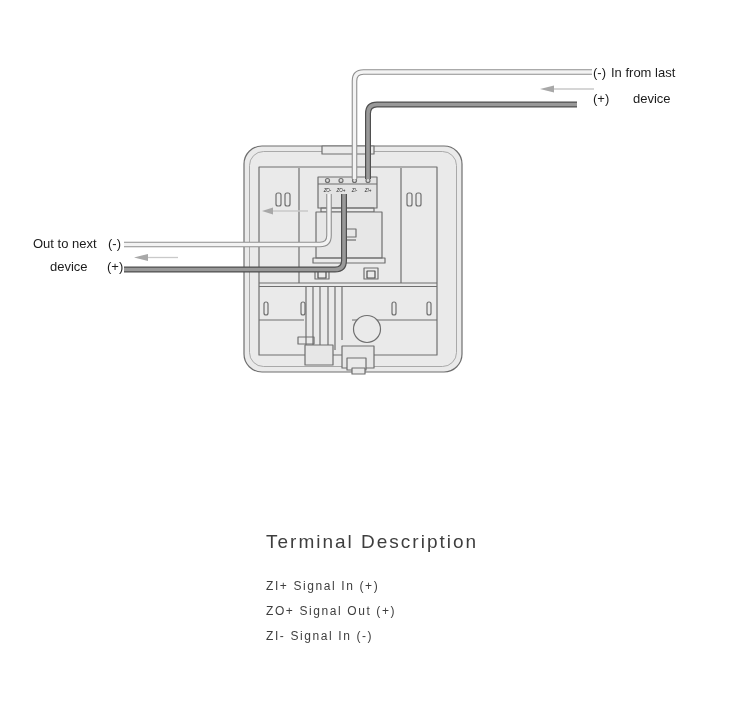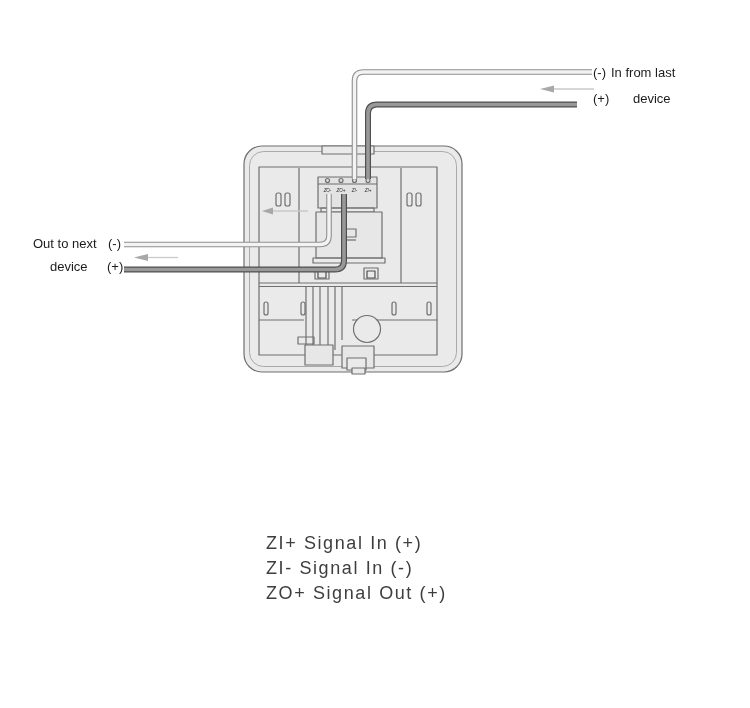"Terminal Description" p.td-title { html: none -> <p>Terminal Description</p> }
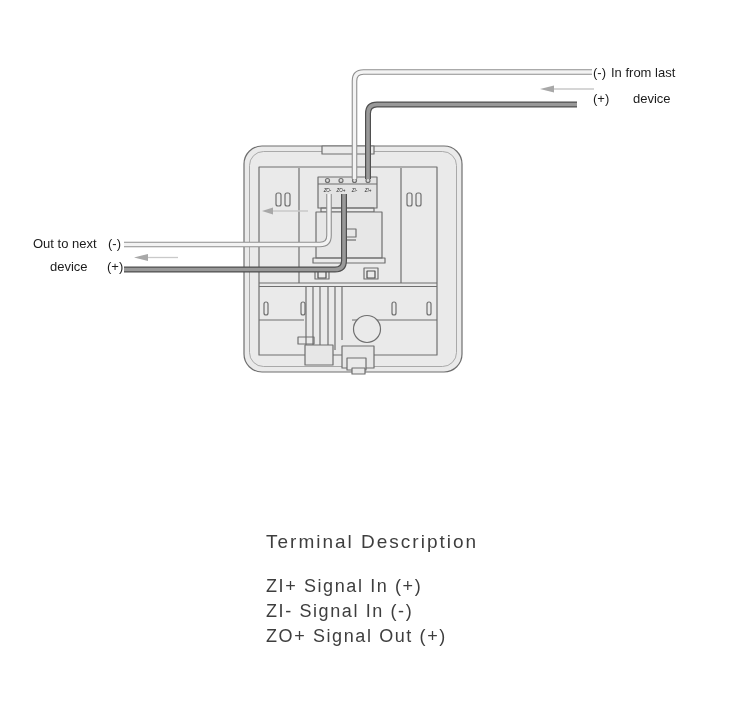"ZI+ Signal In (+)" .terminal-desc .td-item { font-size: 18px -> 12px }
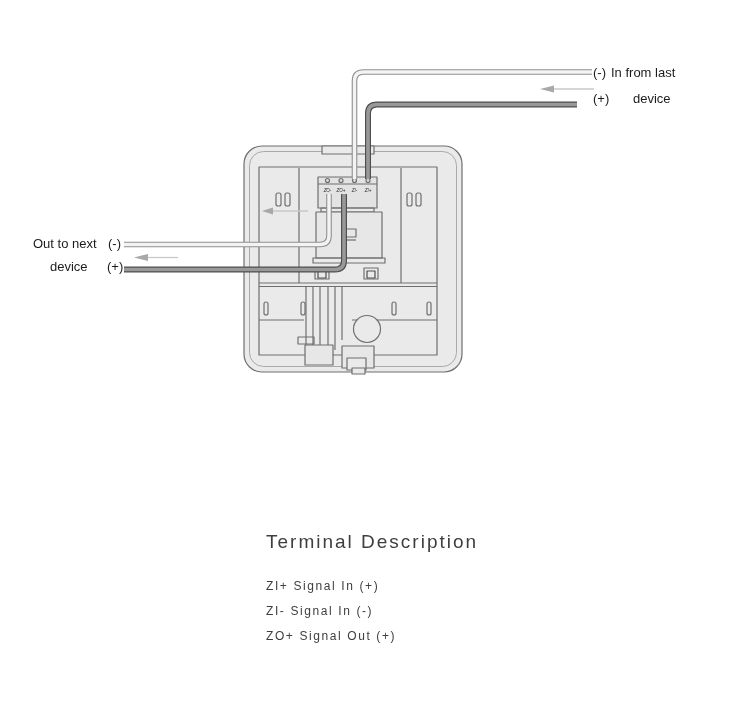"ZI- Signal In (-)" div.td-item { order: before "ZO+ Signal Out (+)" -> after "ZO+ Signal Out (+)" }
